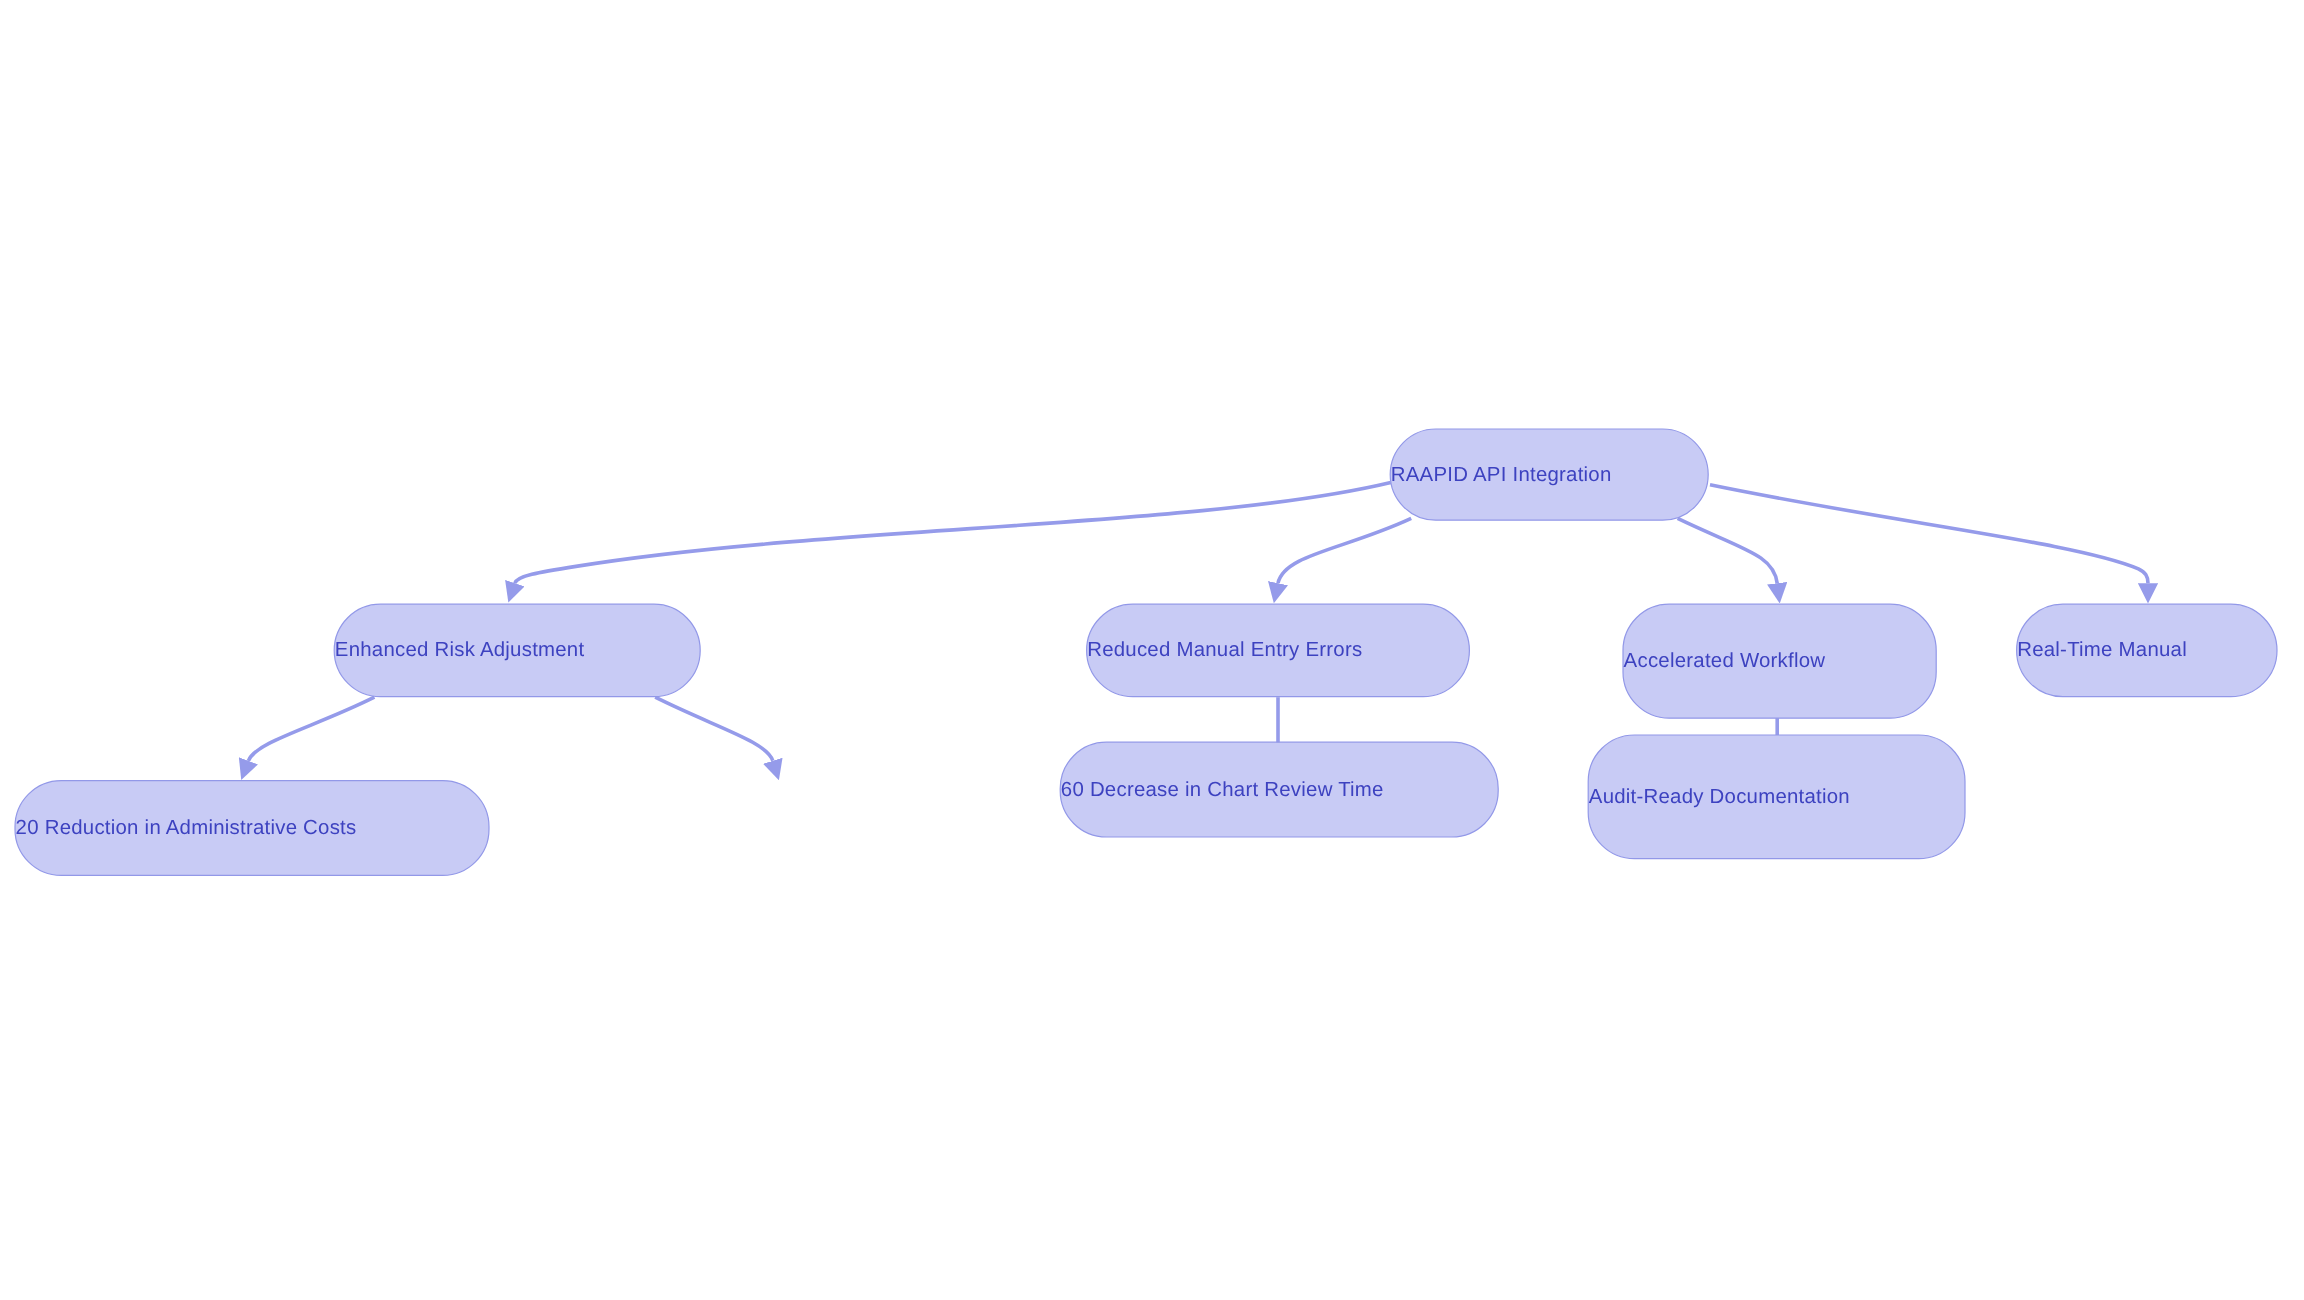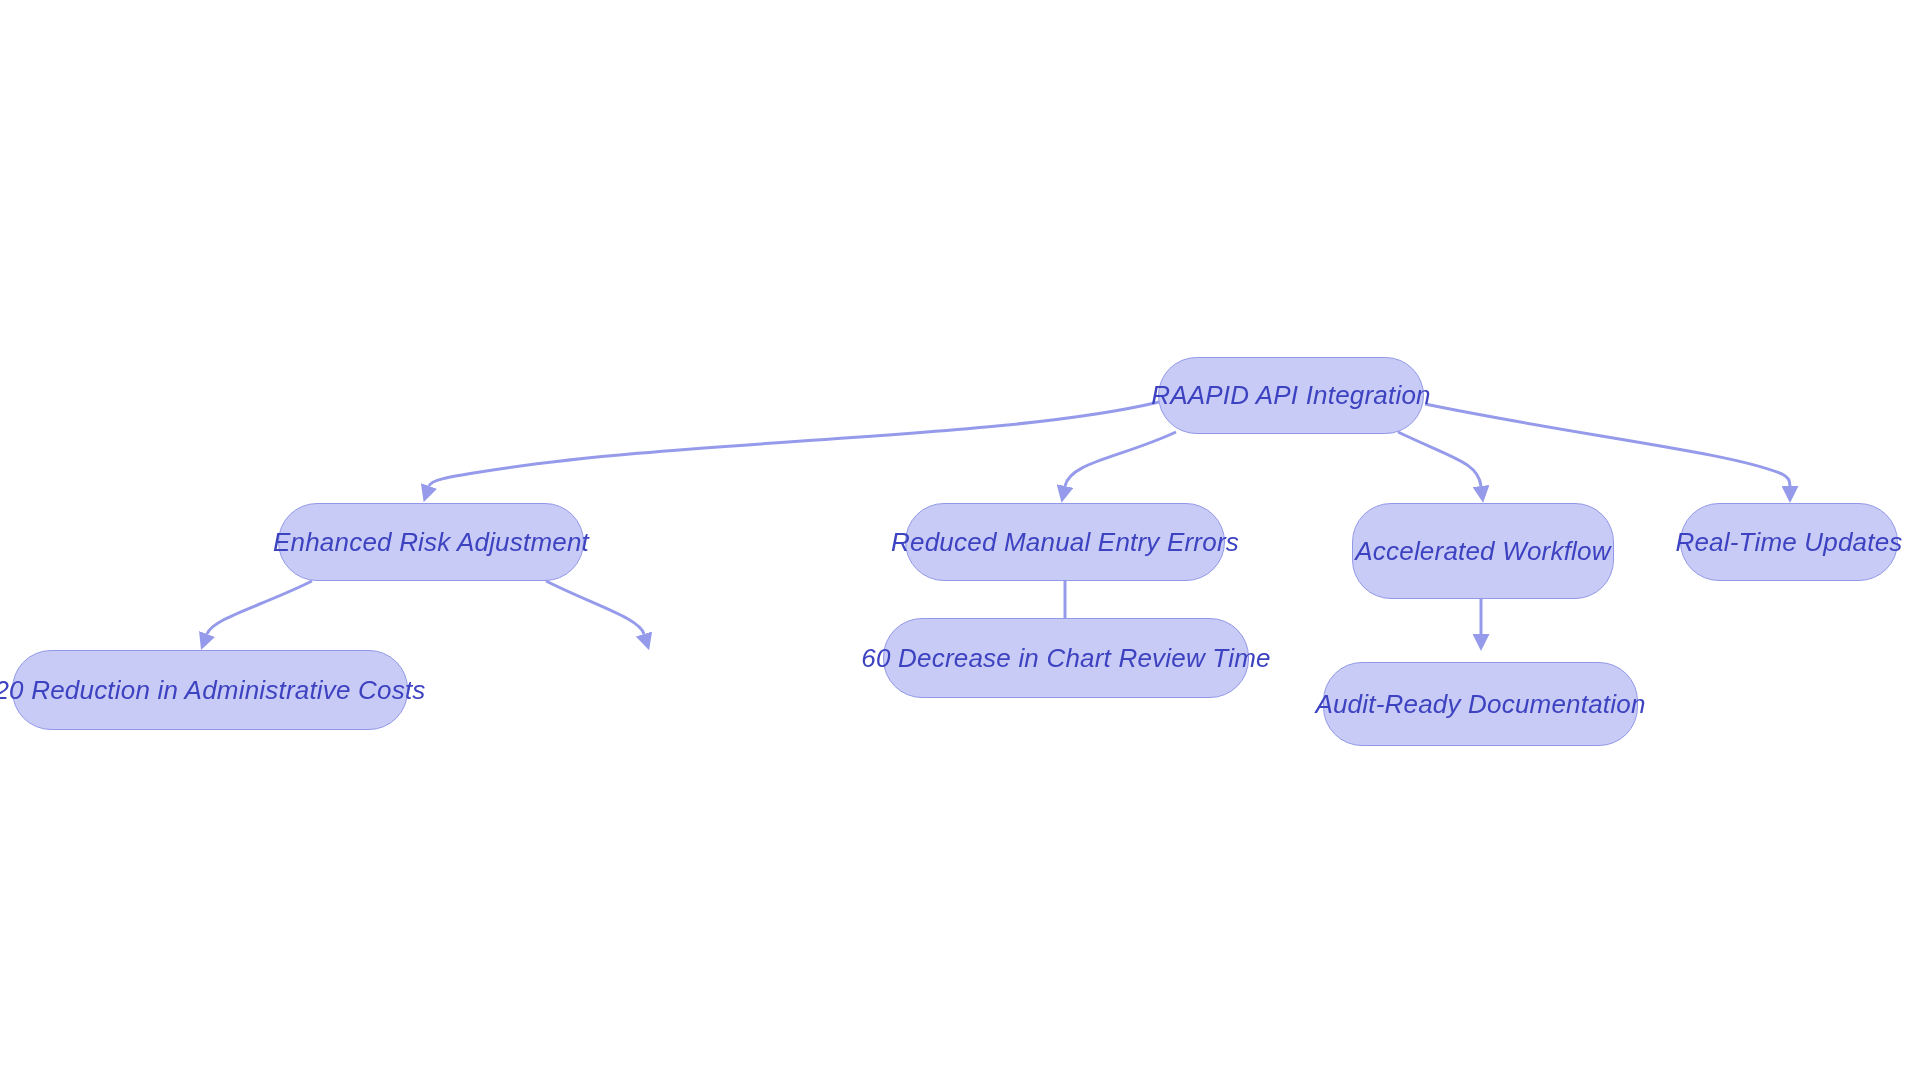"RAAPID API Integration" .node { font-size: 26px -> 17px; font-style: italic -> none; justify-content: center -> none }
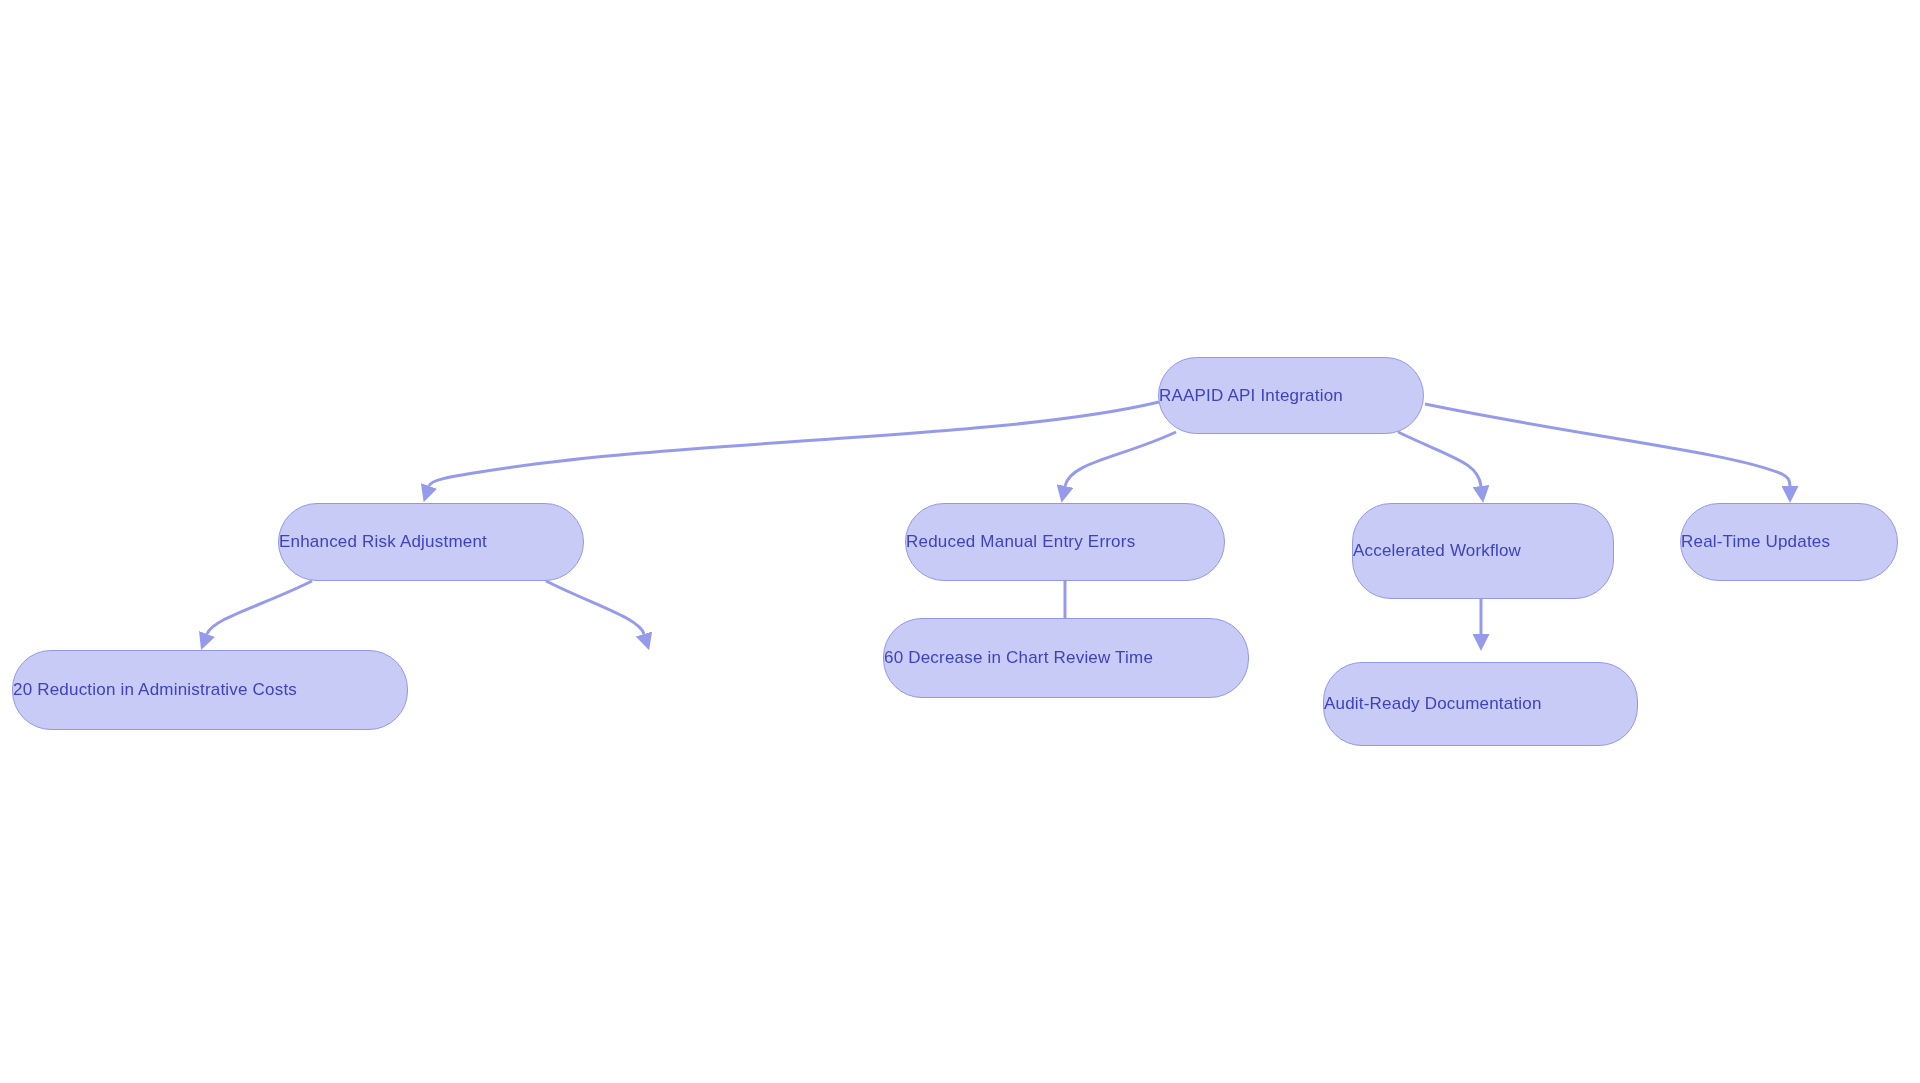"Real-Time Updates" span { text: Updates -> Manual }
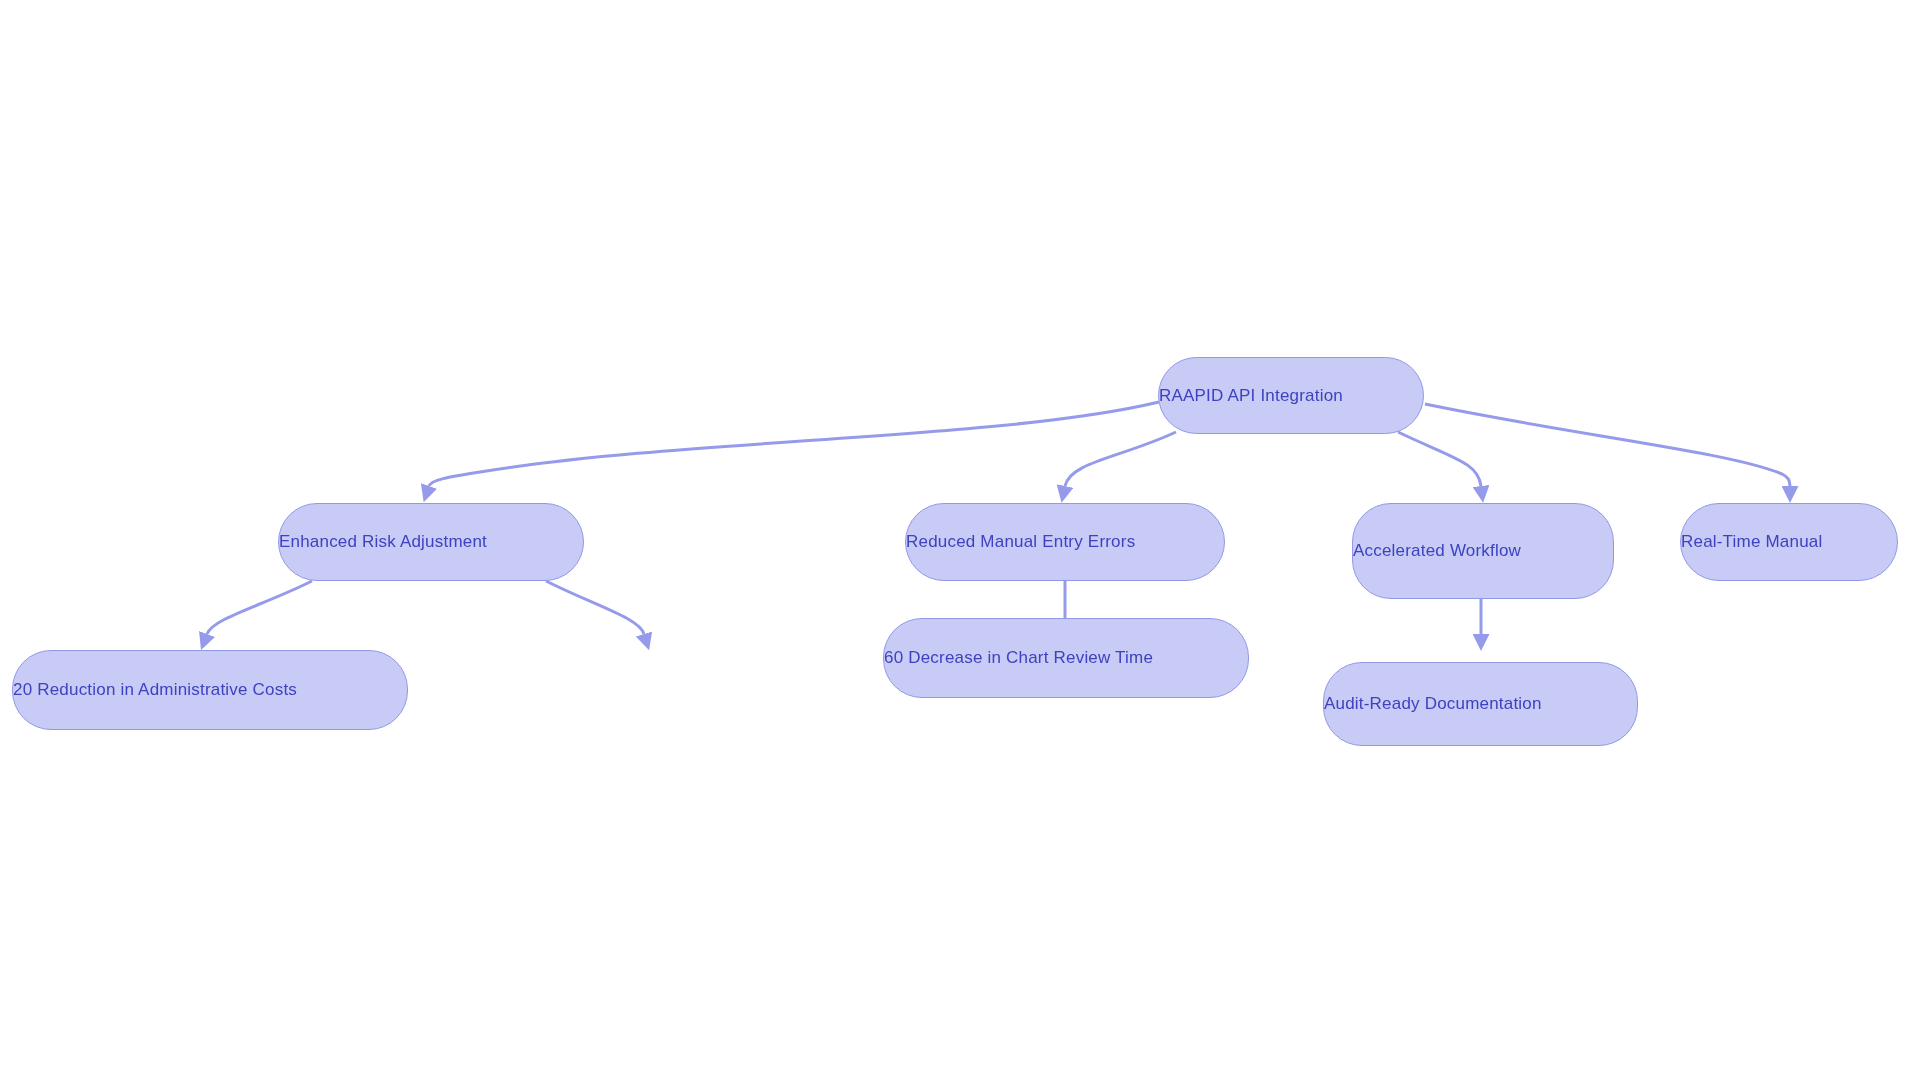"Audit-Ready Documentation" .n-audit { height: 84px -> 104px; top: 662px -> 612px }
